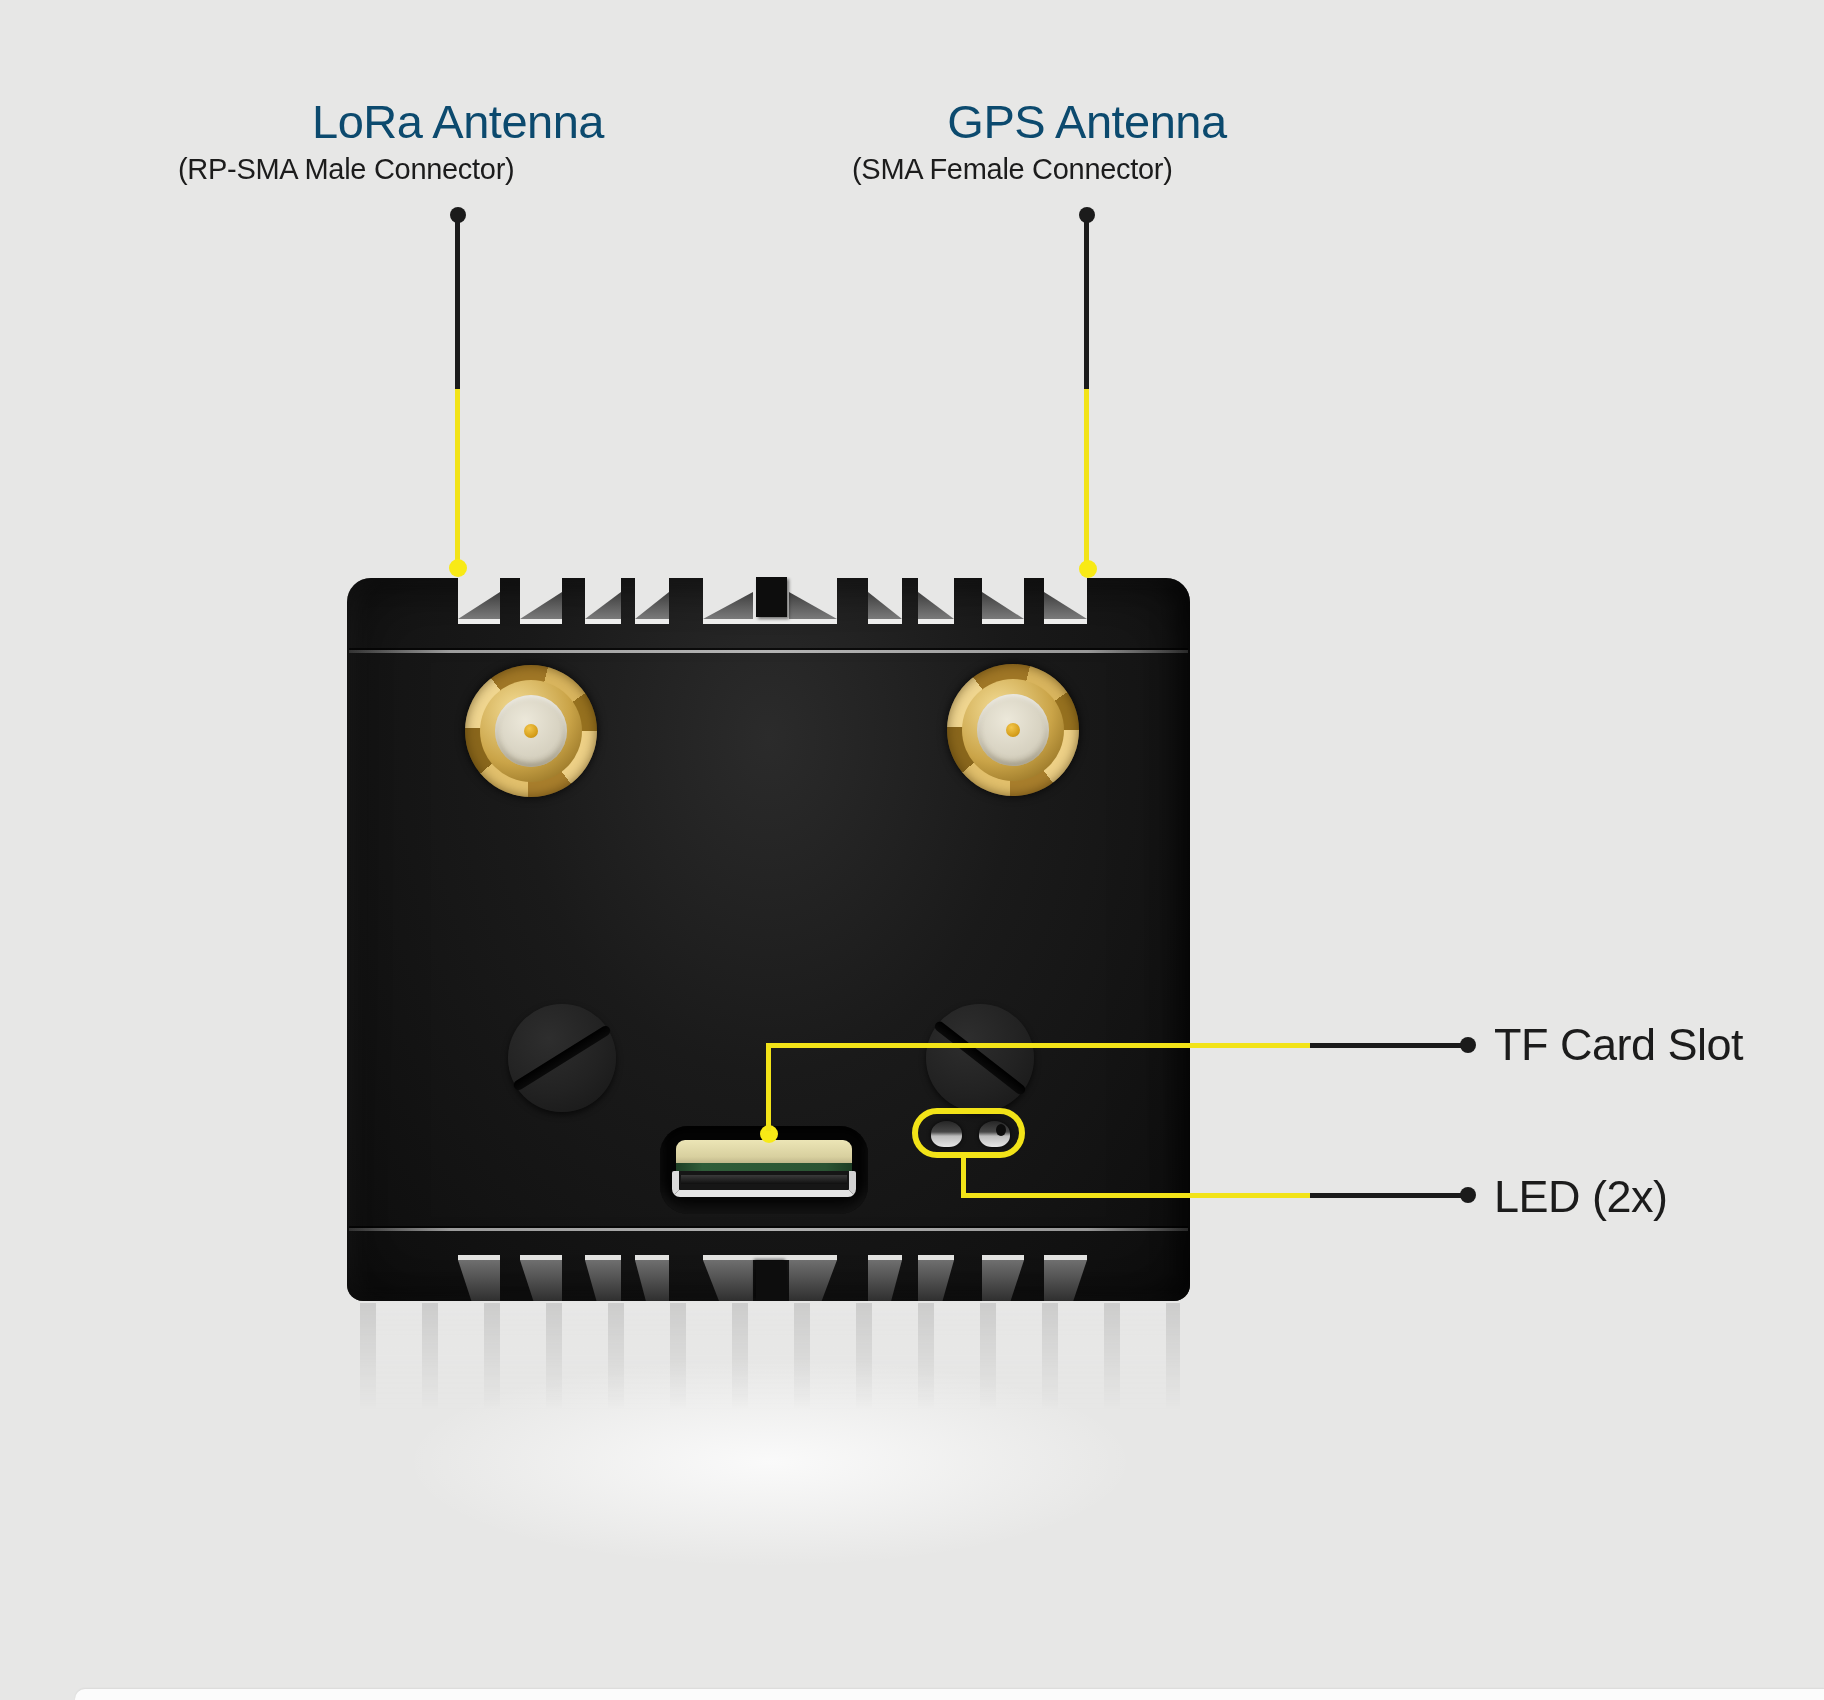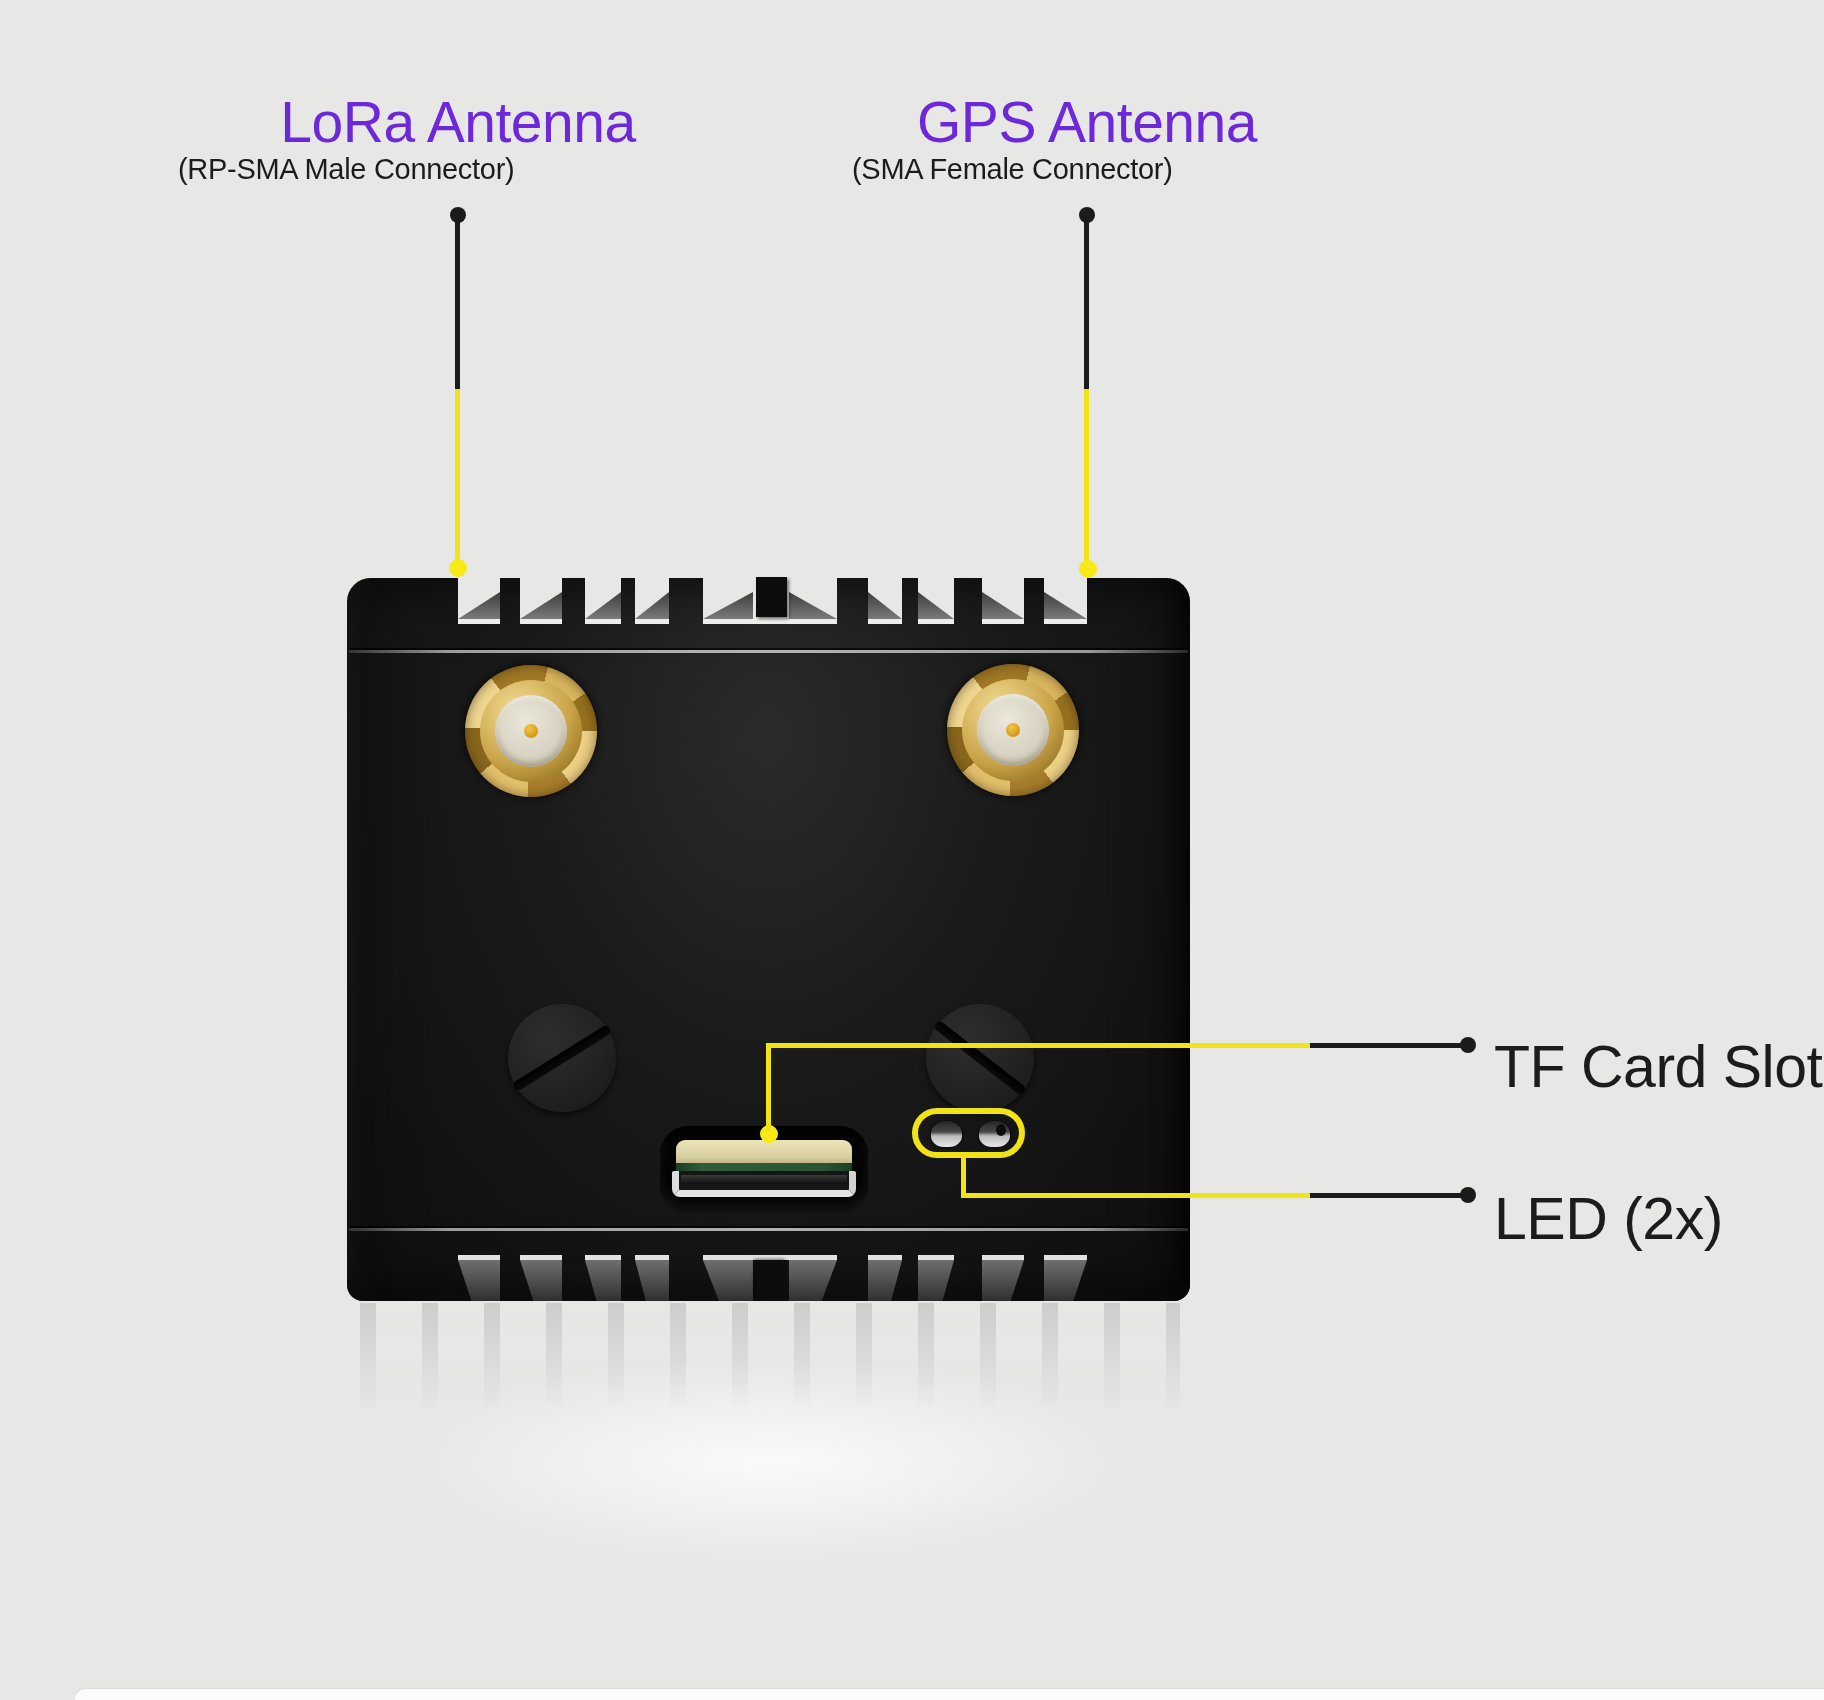"LoRa Antenna" .callout-title { color: #6d28d9 -> #0c4a6e; font-size: 57px -> 47px }
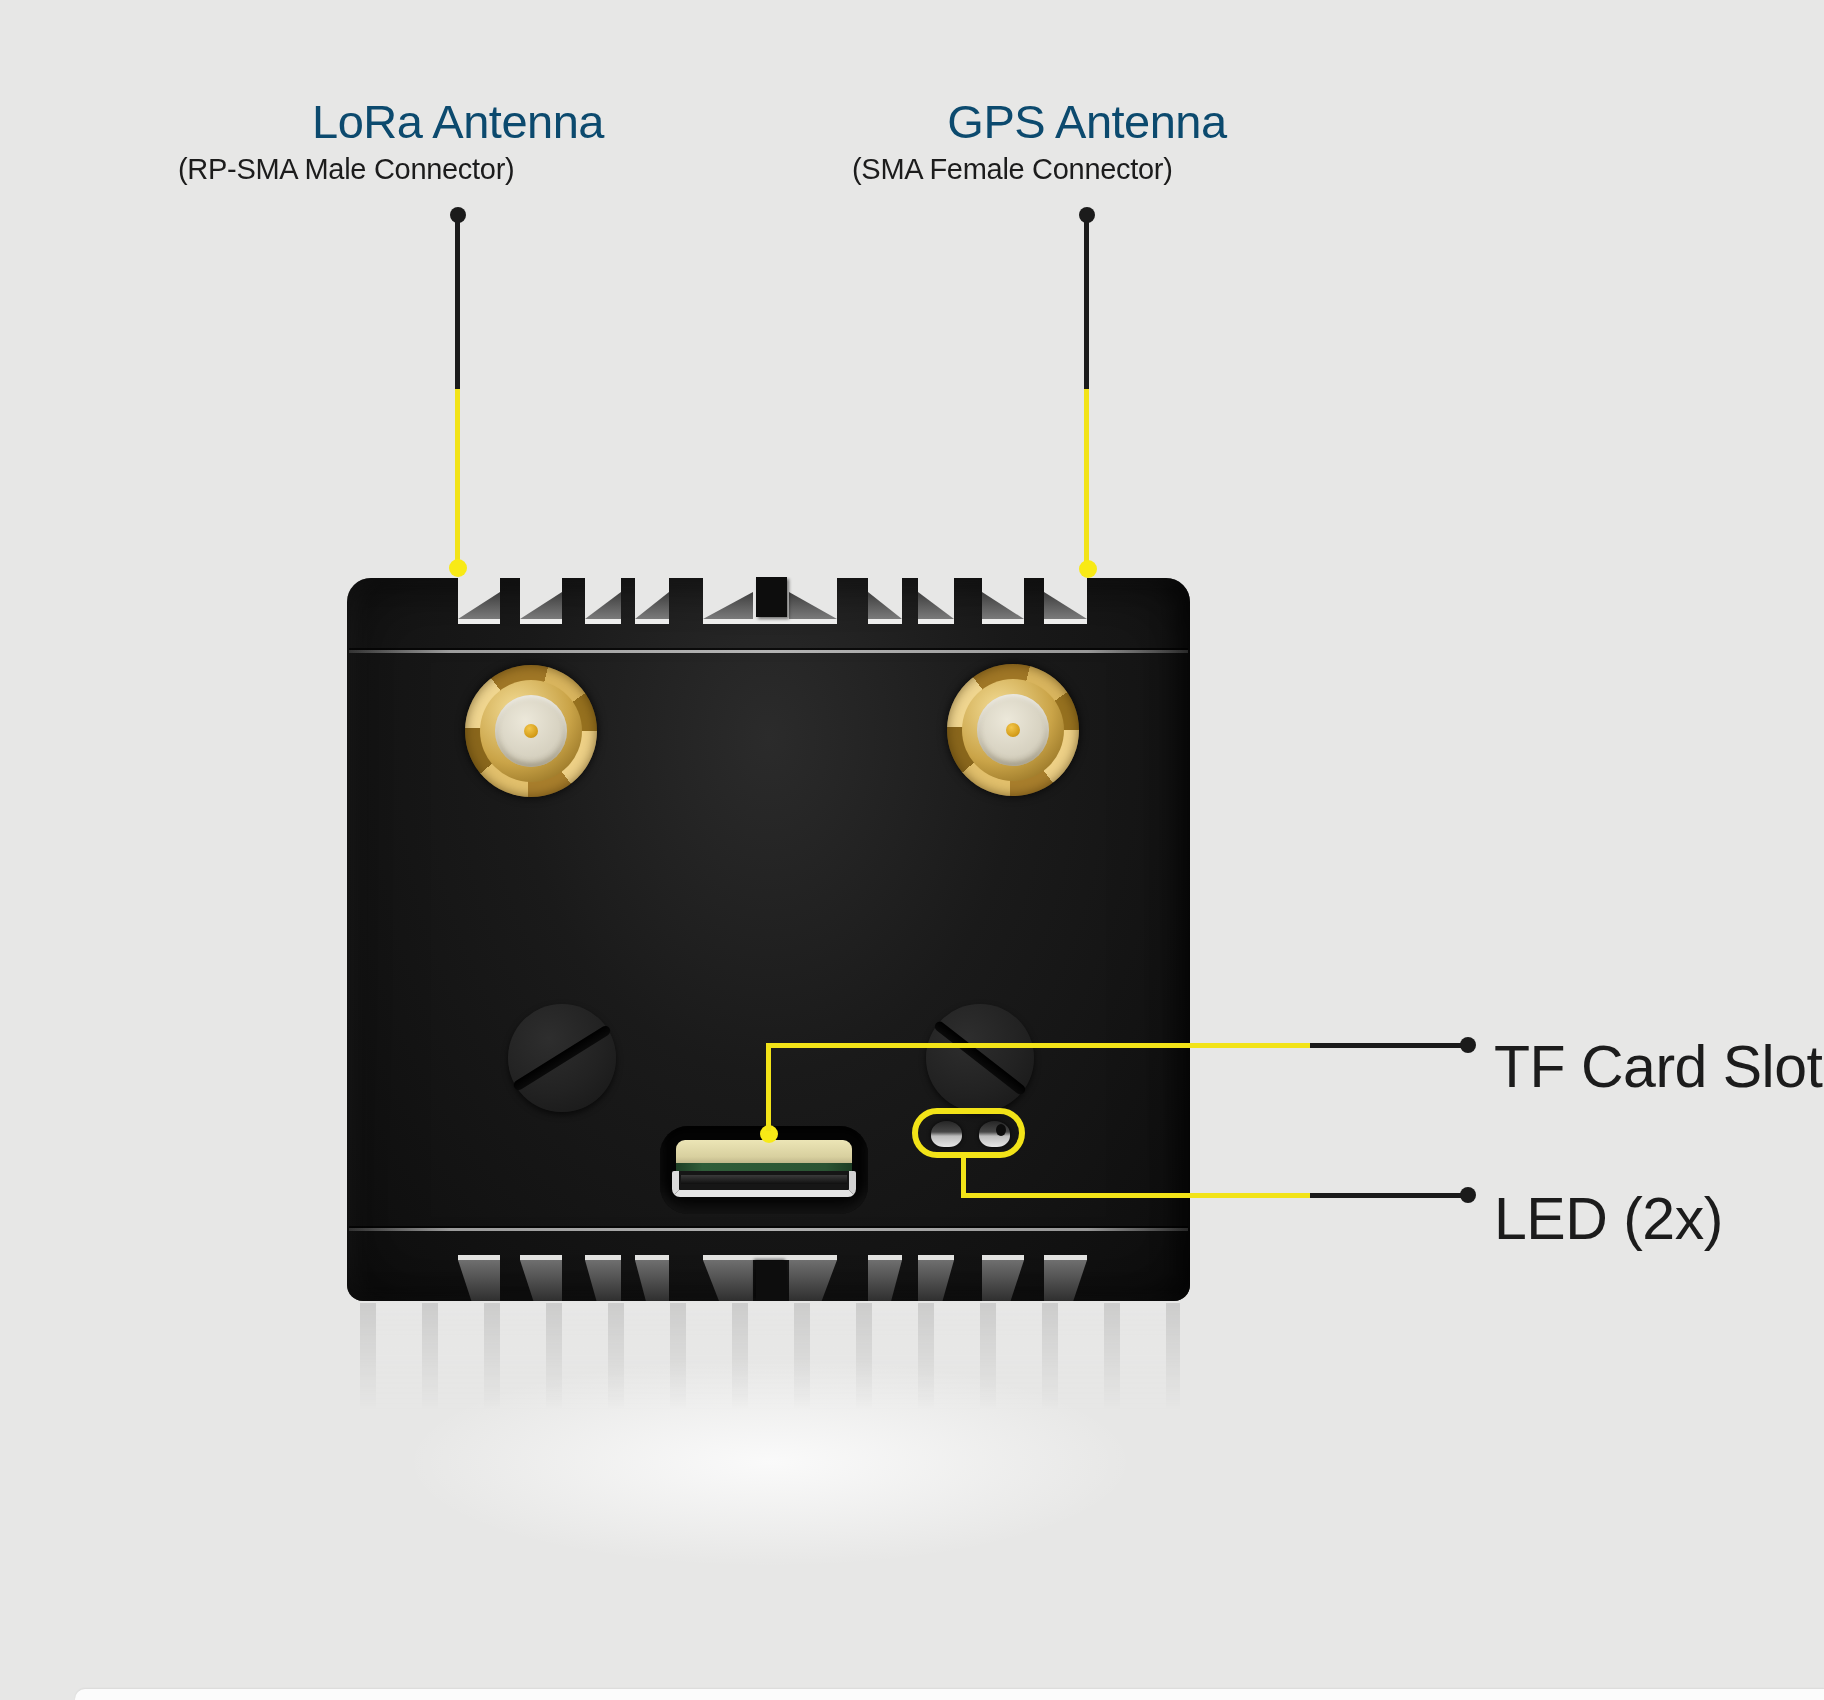"TF Card Slot" .callout-side { font-size: 59px -> 45px; margin-top: 22px -> none }
